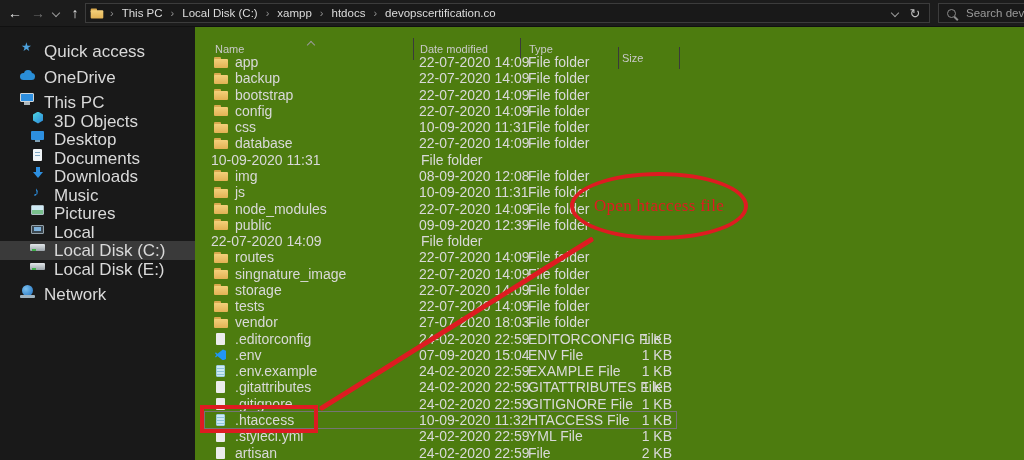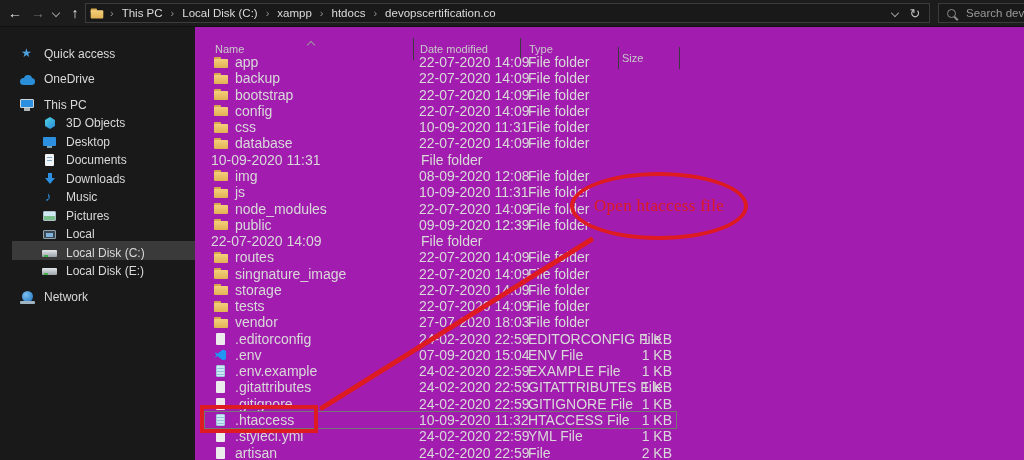"Quick access" .sb-item { align-items: flex-end -> flex-start; font-size: 12px -> 17px }
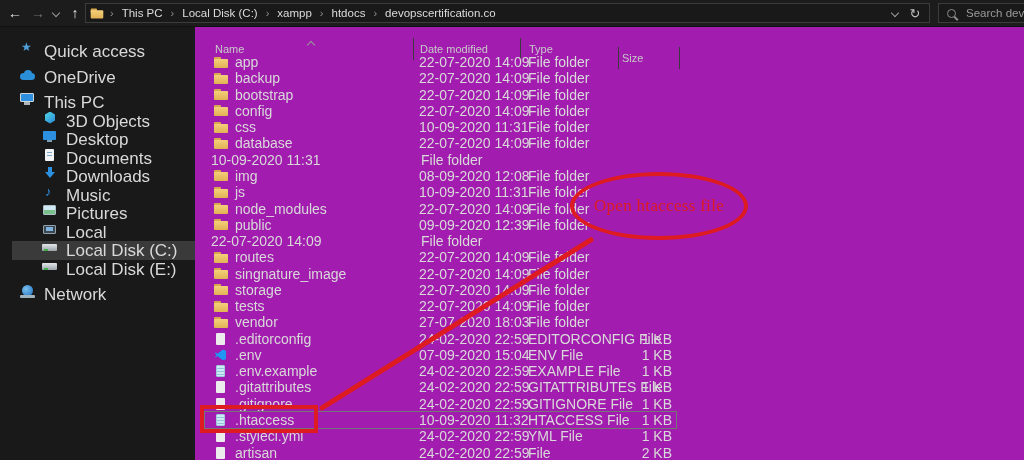"Name" .panel { background: #a21caf -> #4d7c0f }
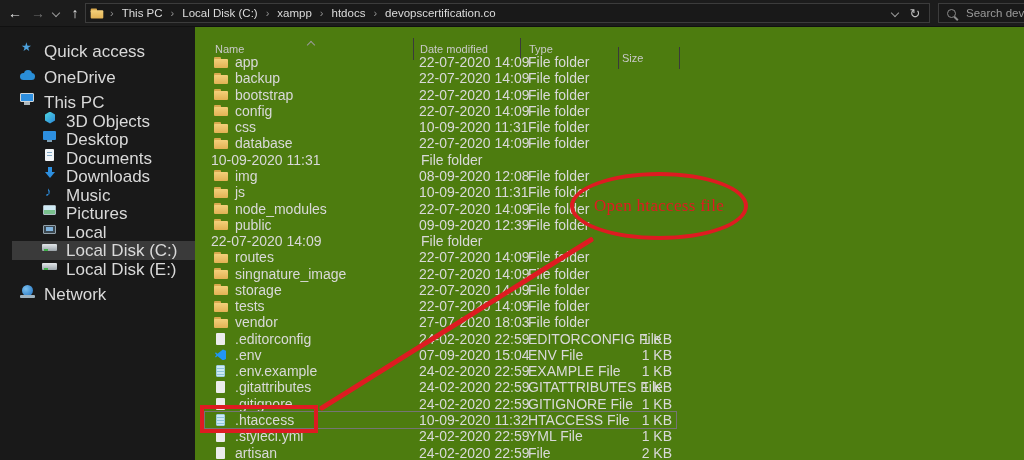"3D Objects" .sb-item.indent-1 { margin-left: 12px -> none }
